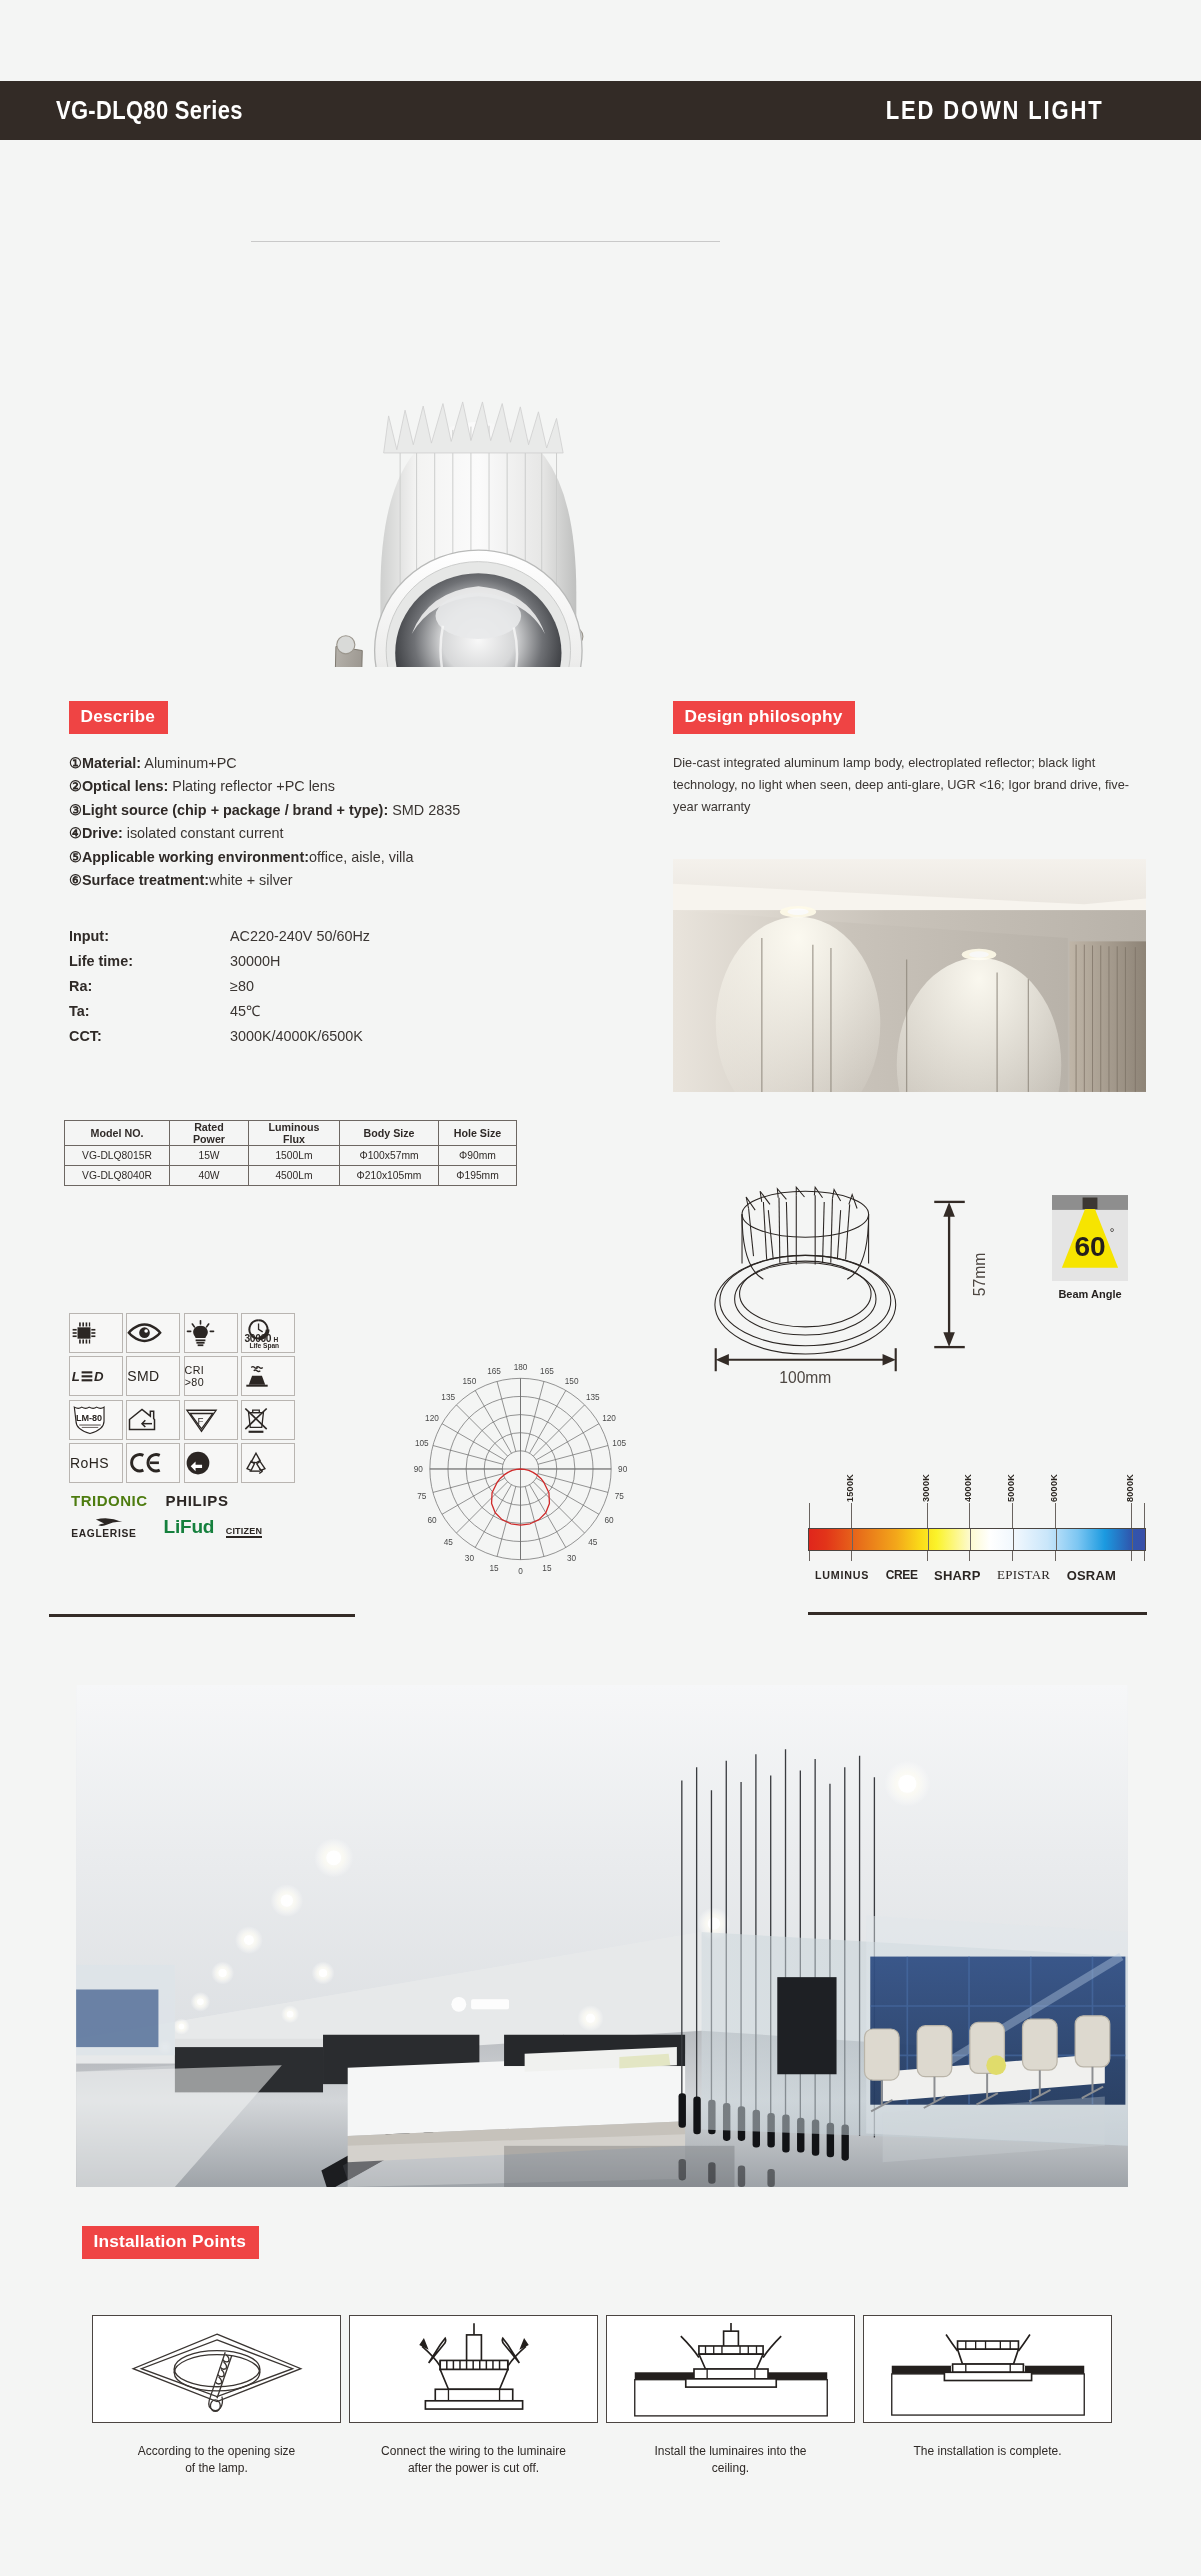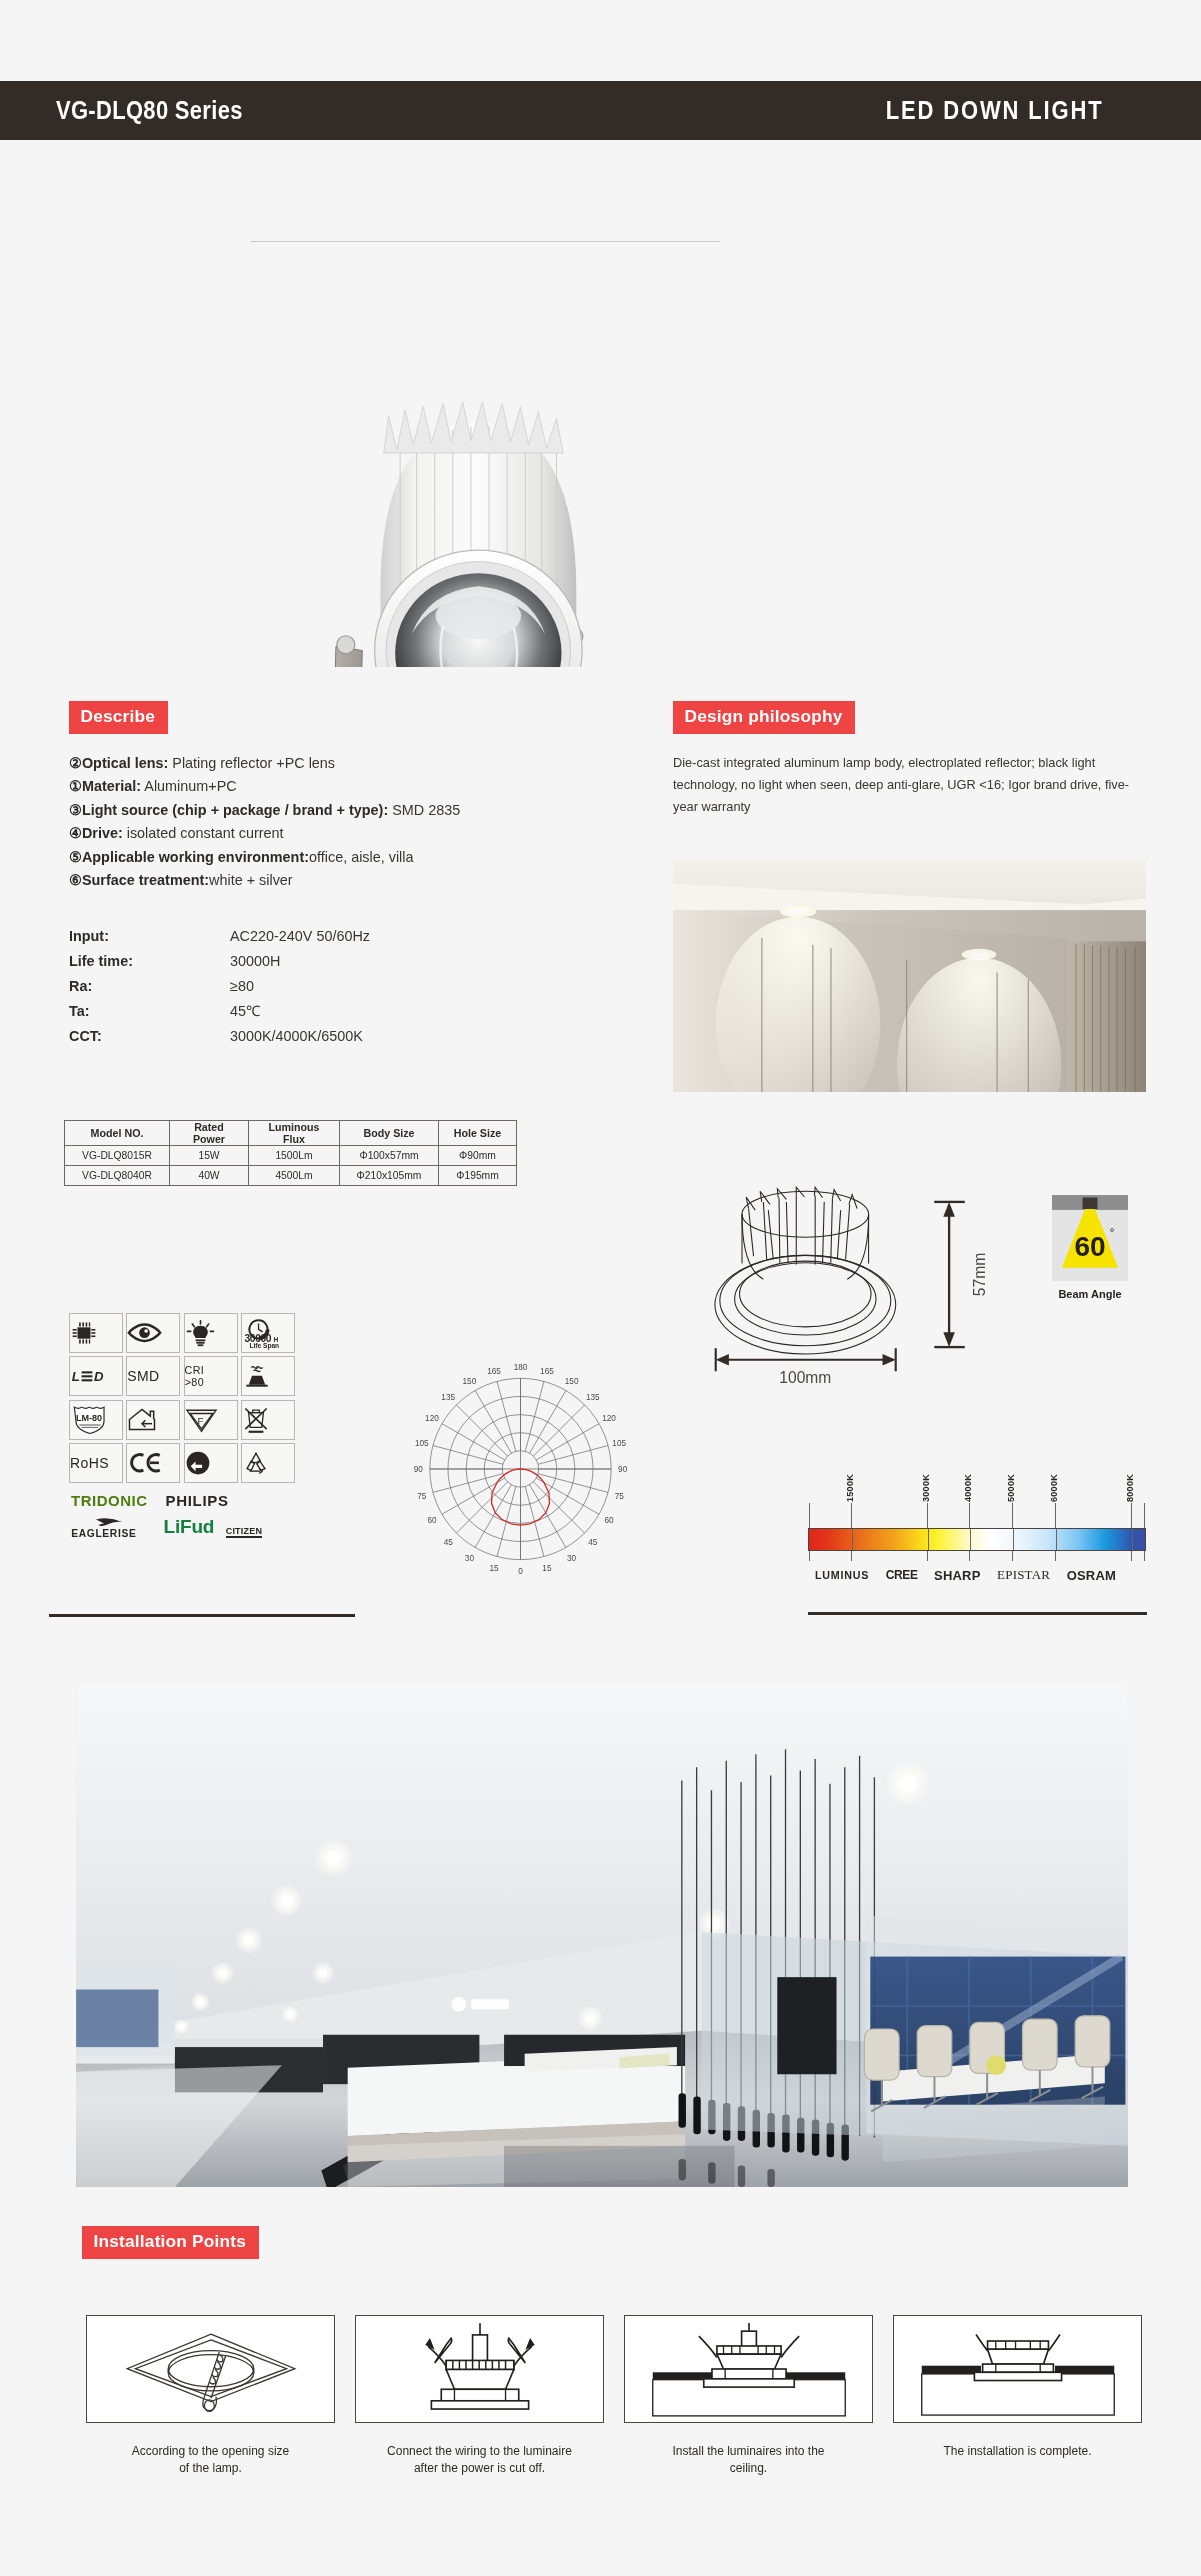"②Optical lens: Plating reflector +PC" li { order: before "①Material: Aluminum+PC" -> after "①Material: Aluminum+PC" }
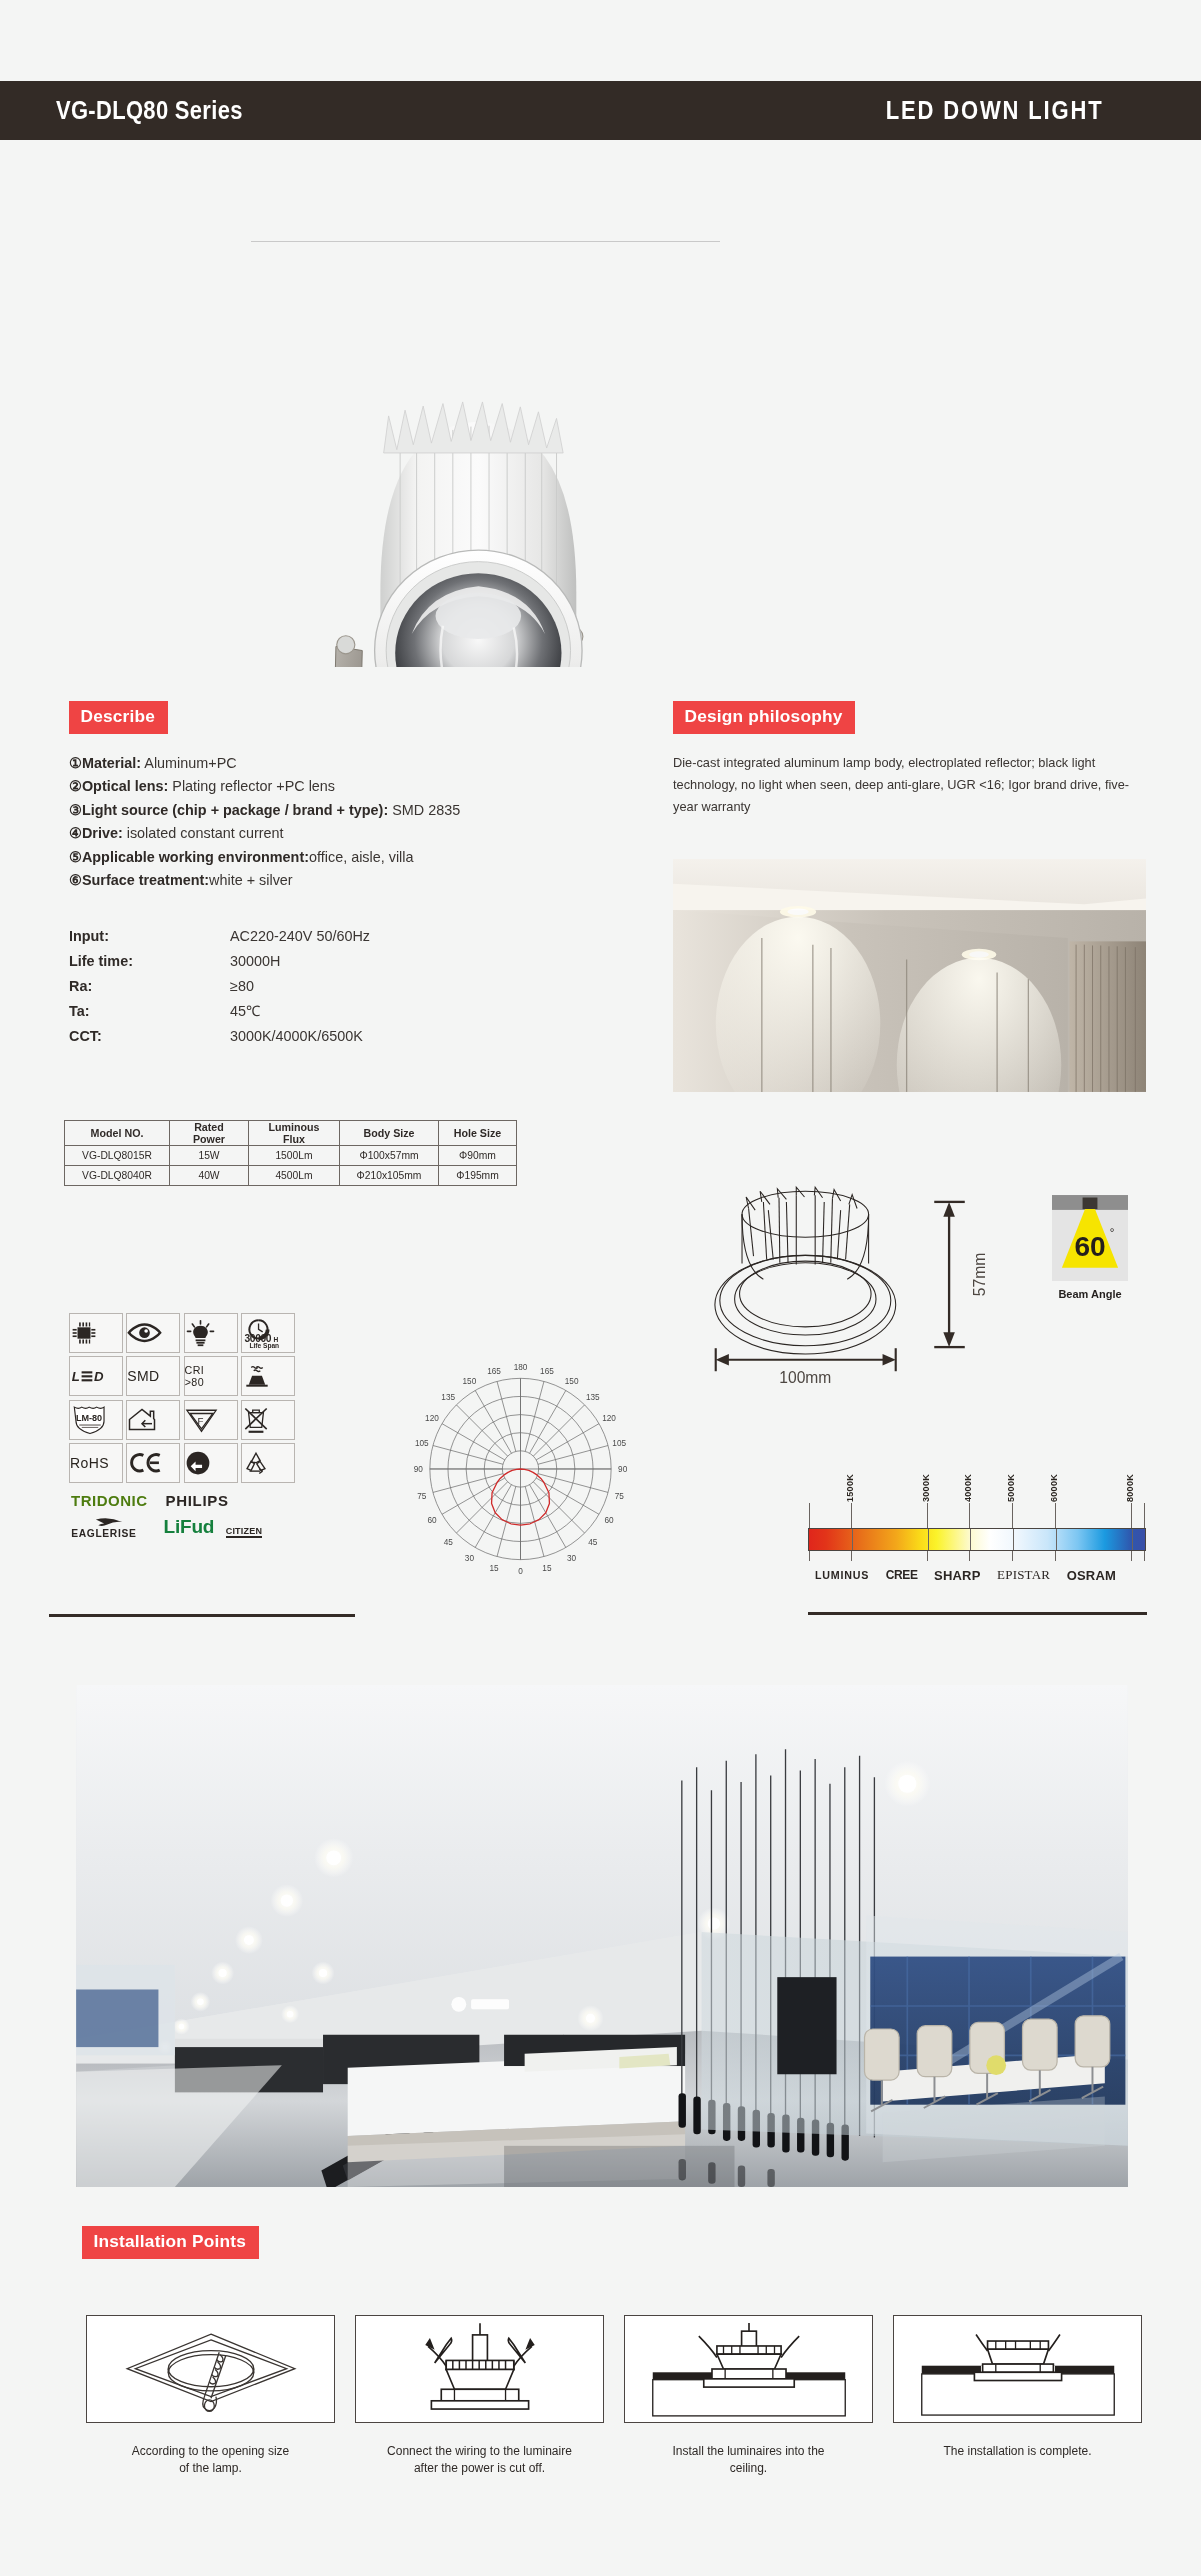"According to the opening size" .install-row { gap: 20px -> 8px; left: 86px -> 92px }
